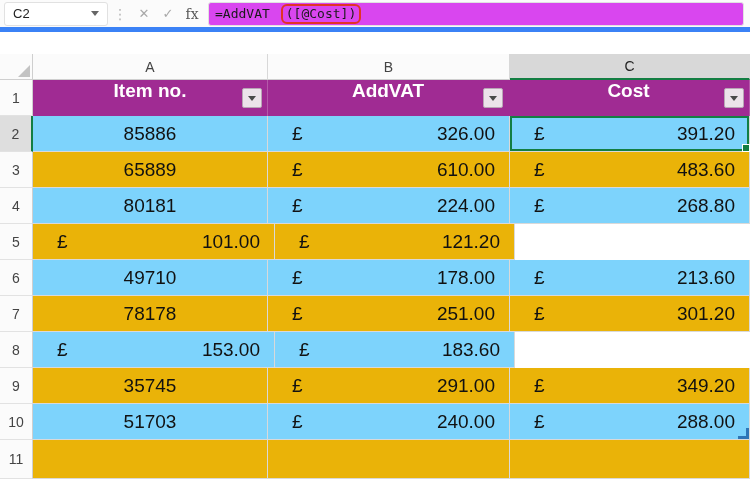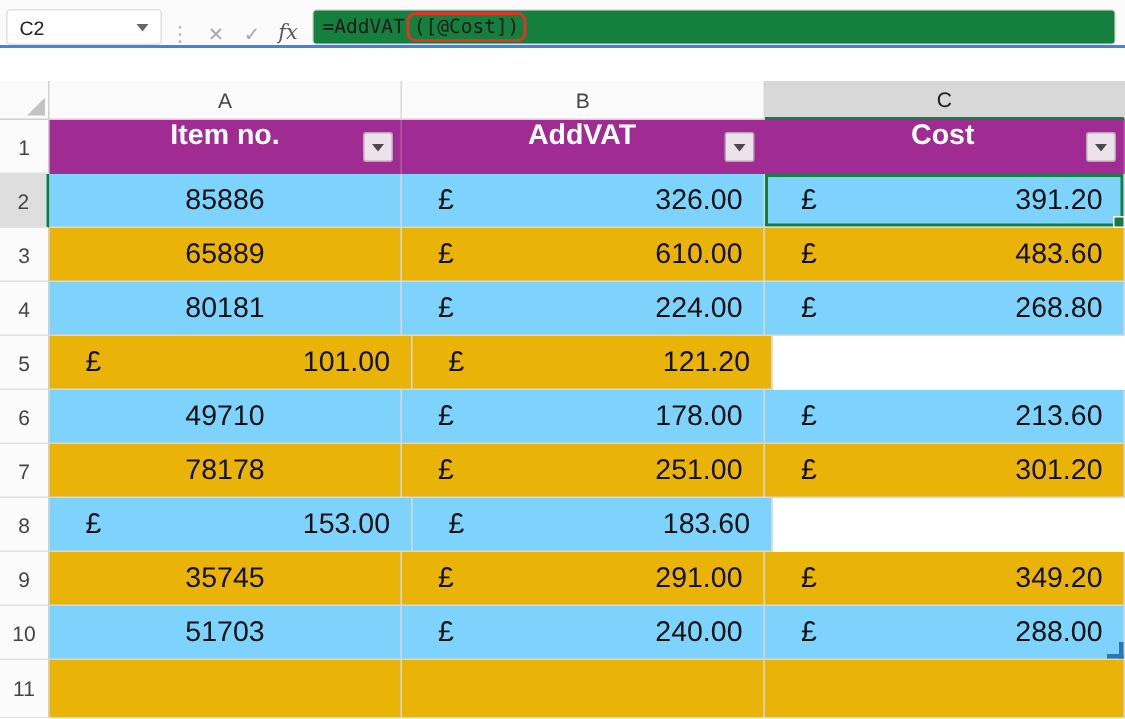"C2" .fstrip { align-items: flex-end -> center; border-bottom: 2px solid #3b82f6 -> 5px solid #3b82f6 }
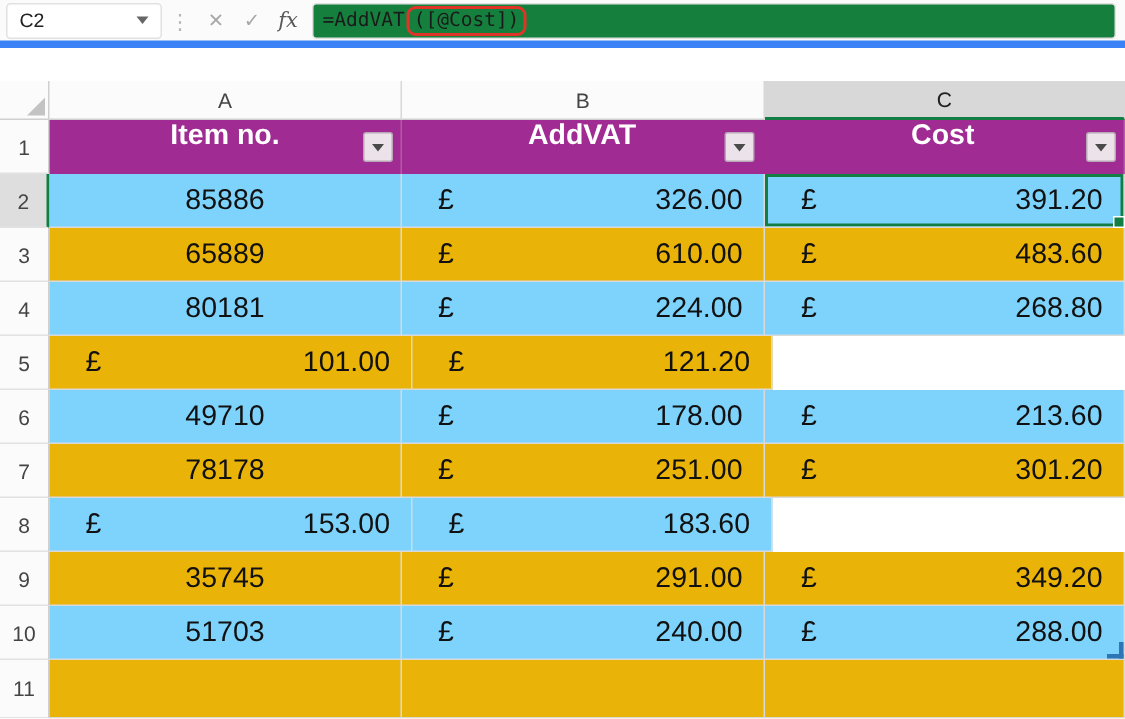"fx" .fbtn.fx { font-style: italic -> none }
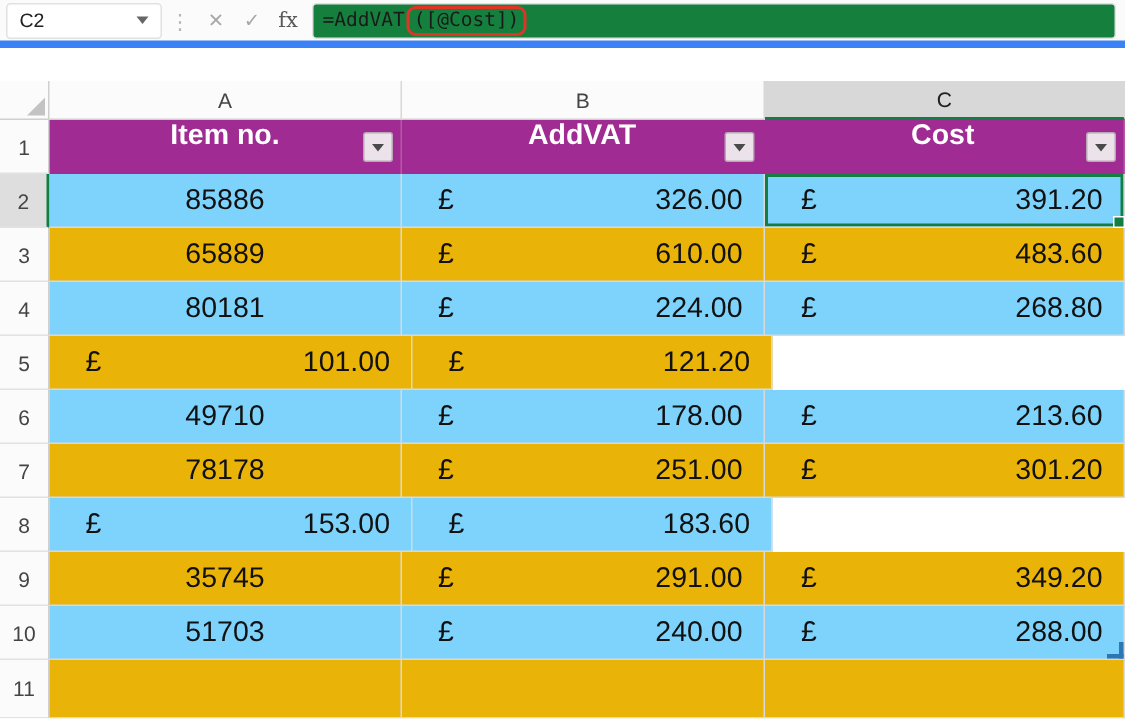"=AddVAT" .finput { background: #15803d -> #d946ef }
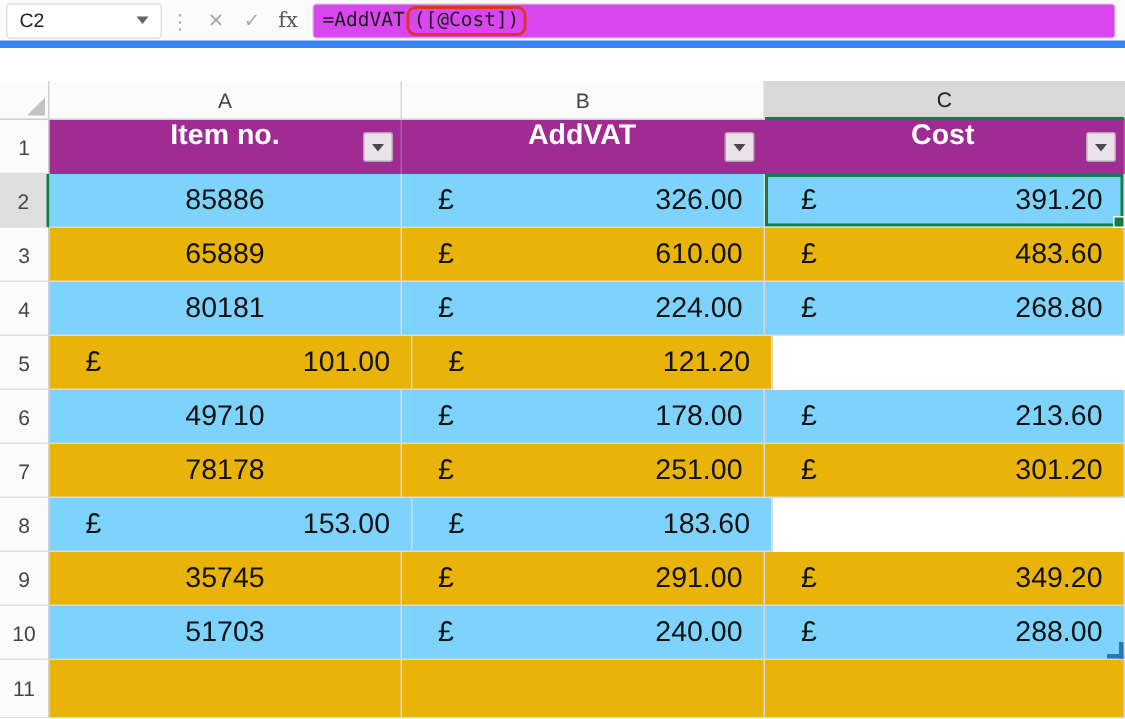"([@Cost])" .redbox { margin-left: 1px -> 11px }
